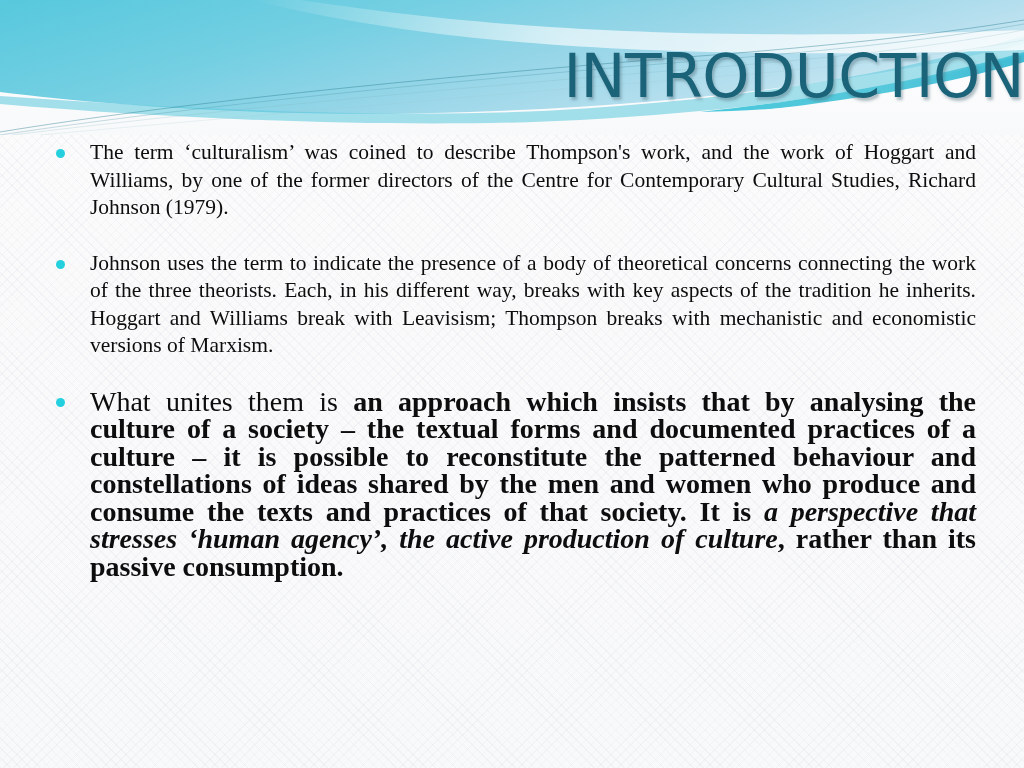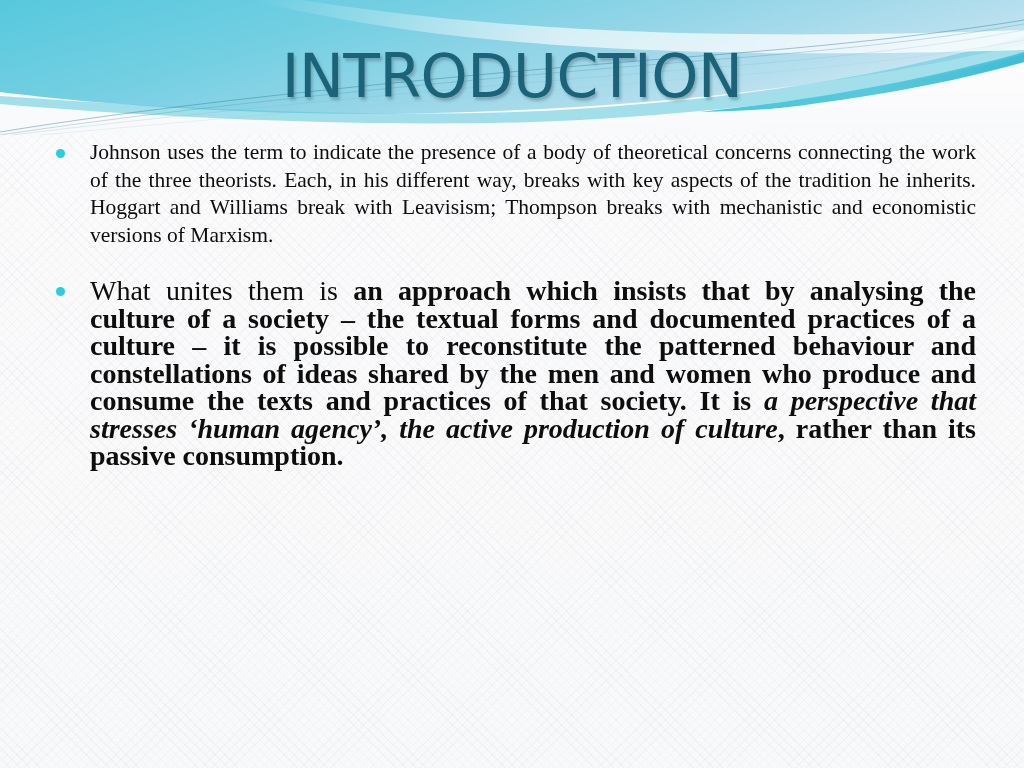"INTRODUCTION" .title { text-align: center -> right }
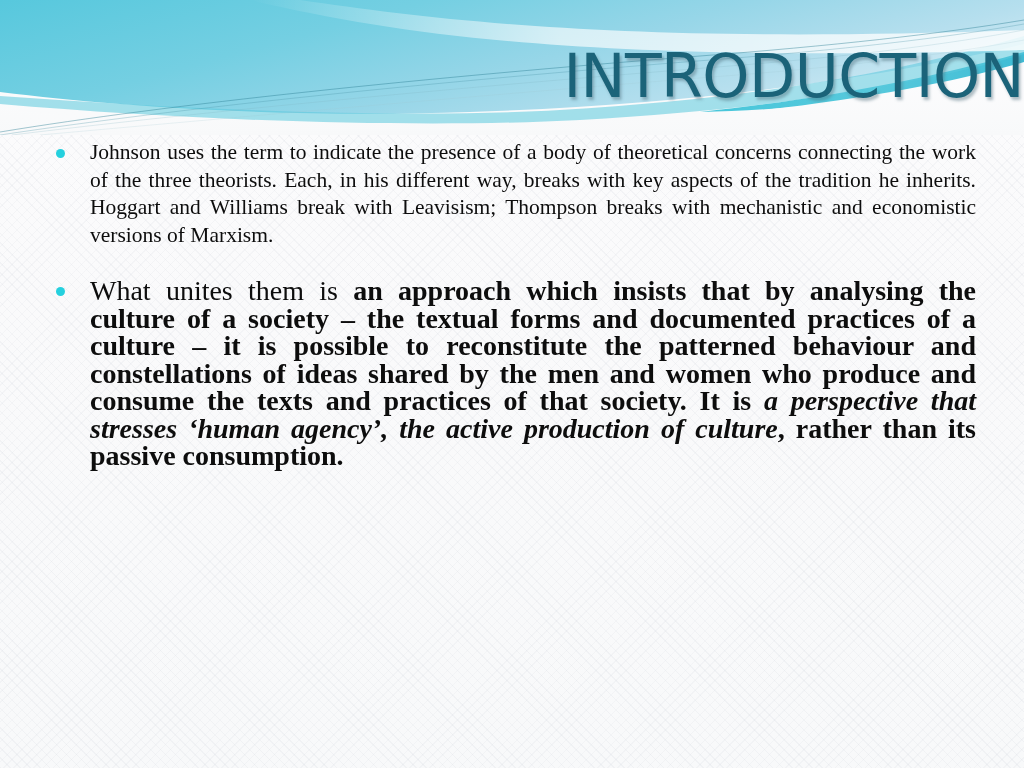"The term ‘culturalism’ was coined" div.bullet-row { html: none -> <div> <span> <span></span> </span> <div>The term ‘culturalism’ was coined to describe Thompson's work, and the work of Hoggart and Williams, by one of the former directors of the Centre for Contemporary Cultural Studies, Richard Johnson (1979).</div> </div> }
